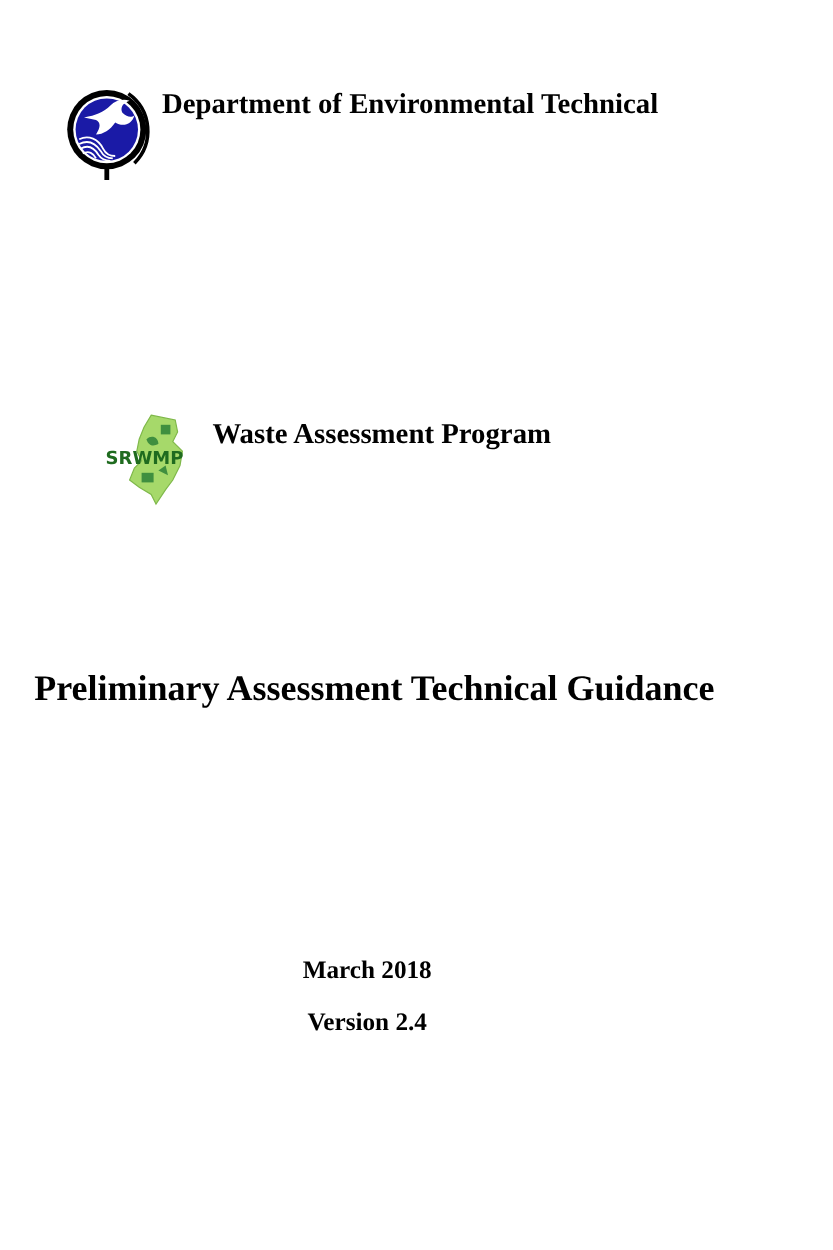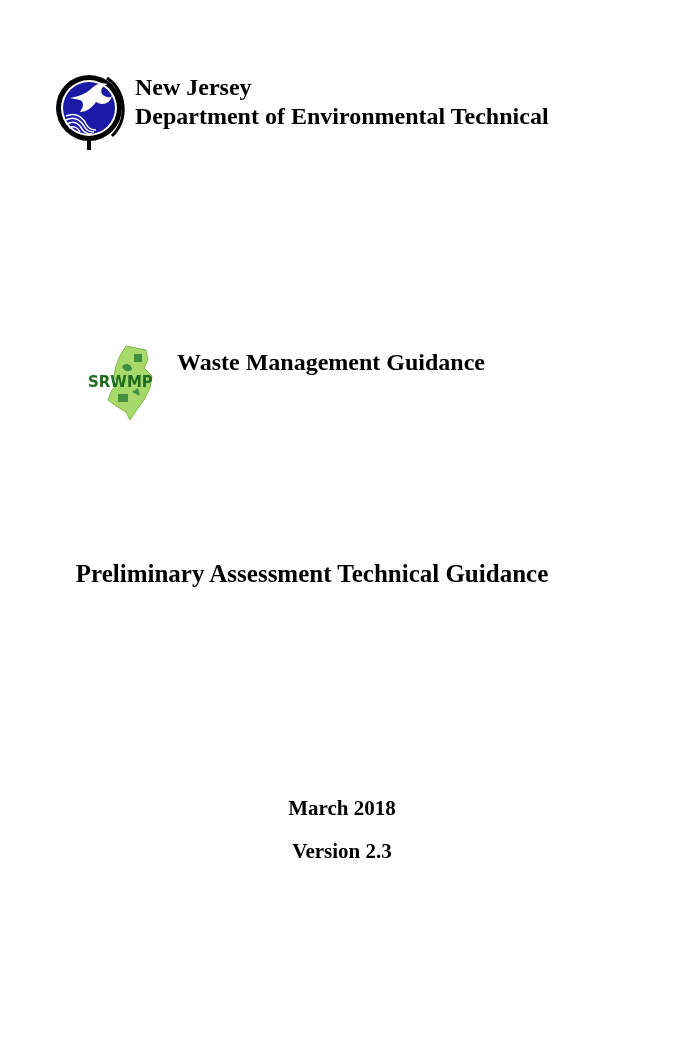"New Jersey" div { html: <div>New Jersey</div> -> none }
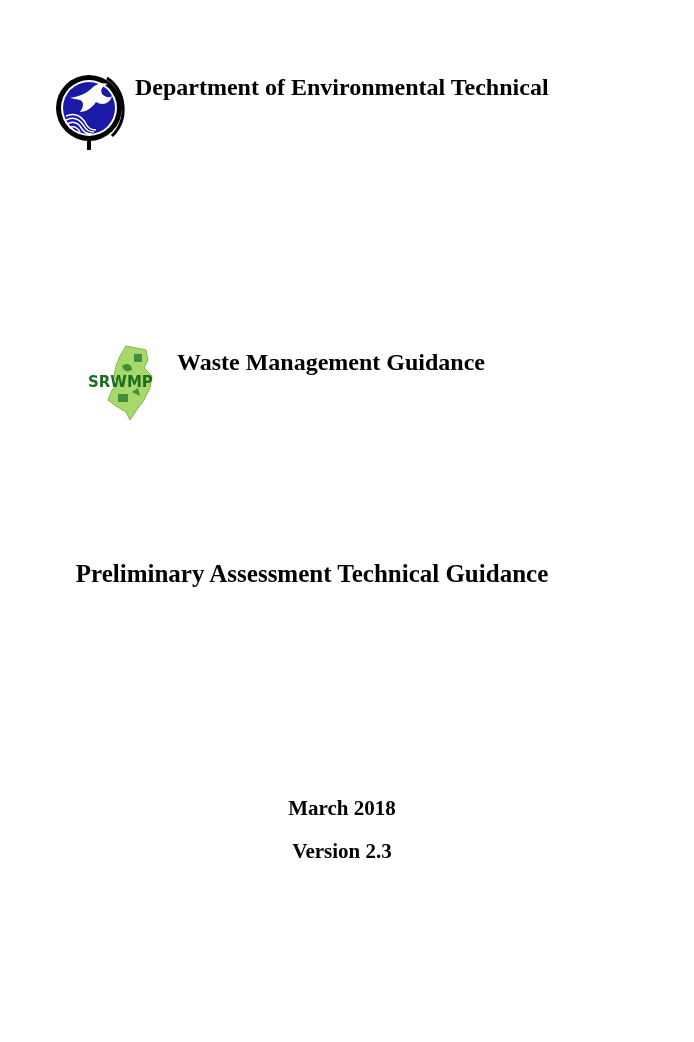"Waste Management Guidance" div { text: Management Guidance -> Assessment Program }
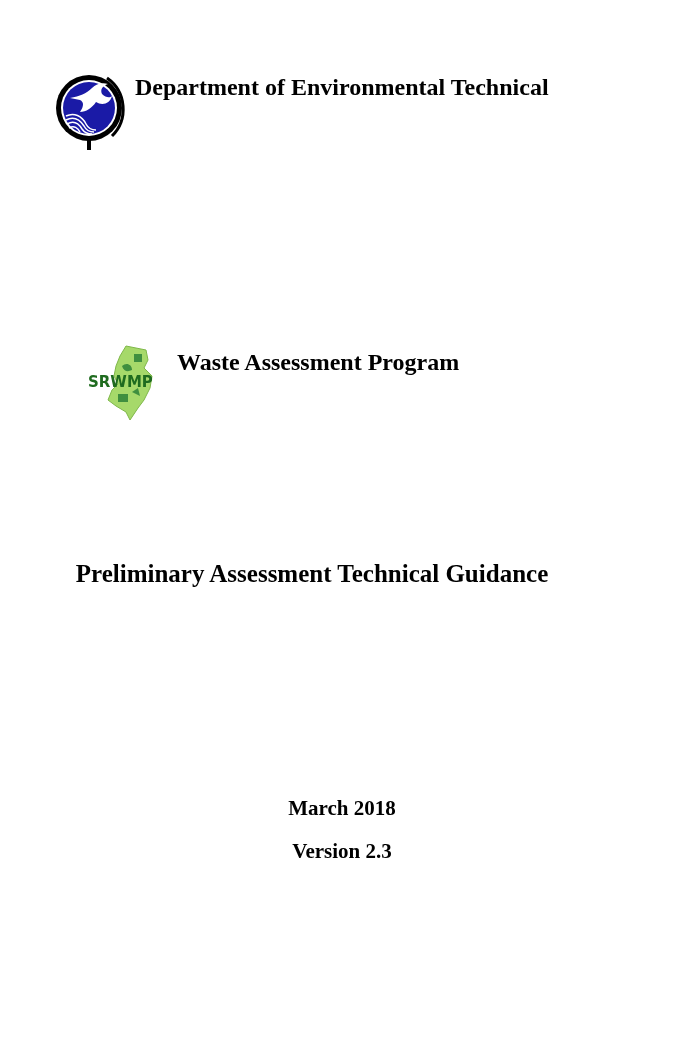"Preliminary Assessment Technical" .doc-title { font-size: 25px -> 30px }
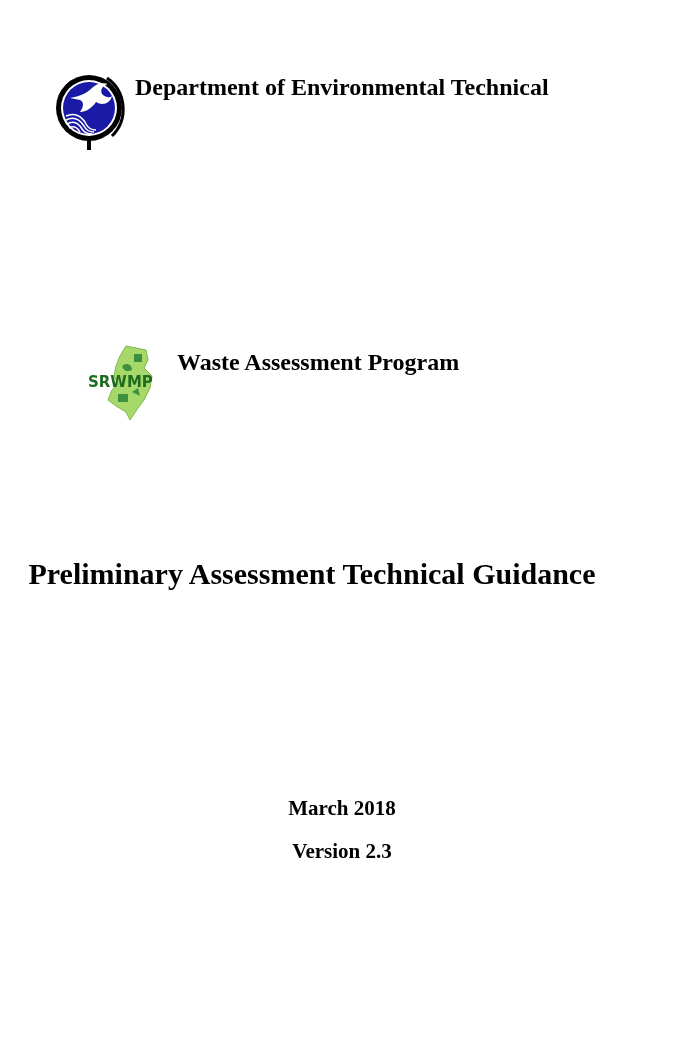"March 2018" .date-line, .version-line { padding-left: 36px -> none }
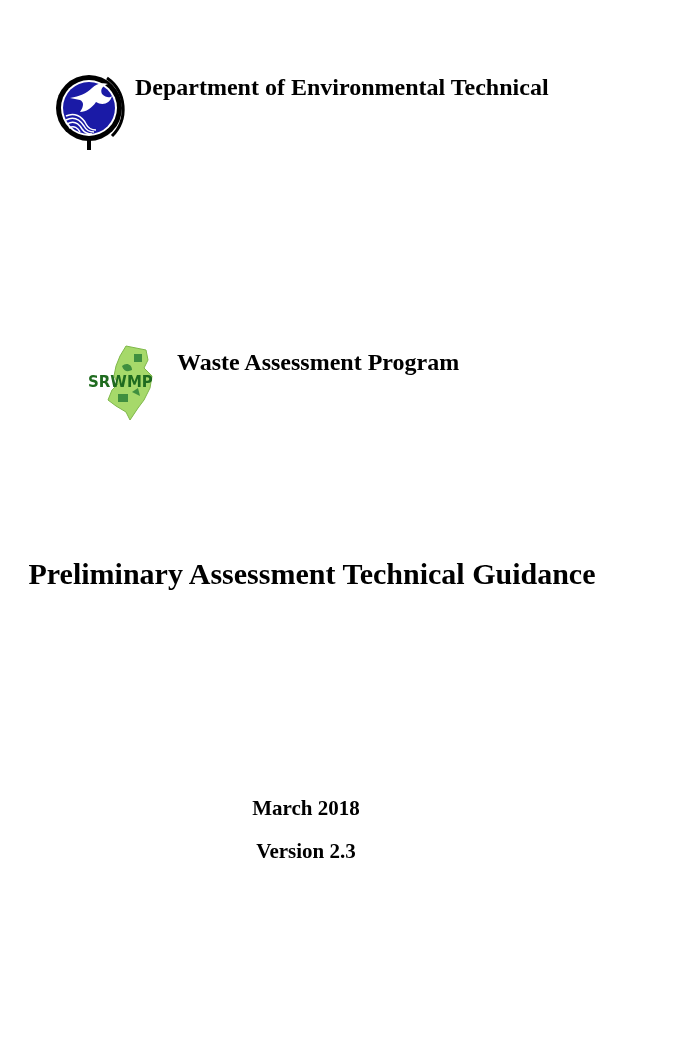"Version 2.3" div.abs { text: 2.3 -> 2.4 }
